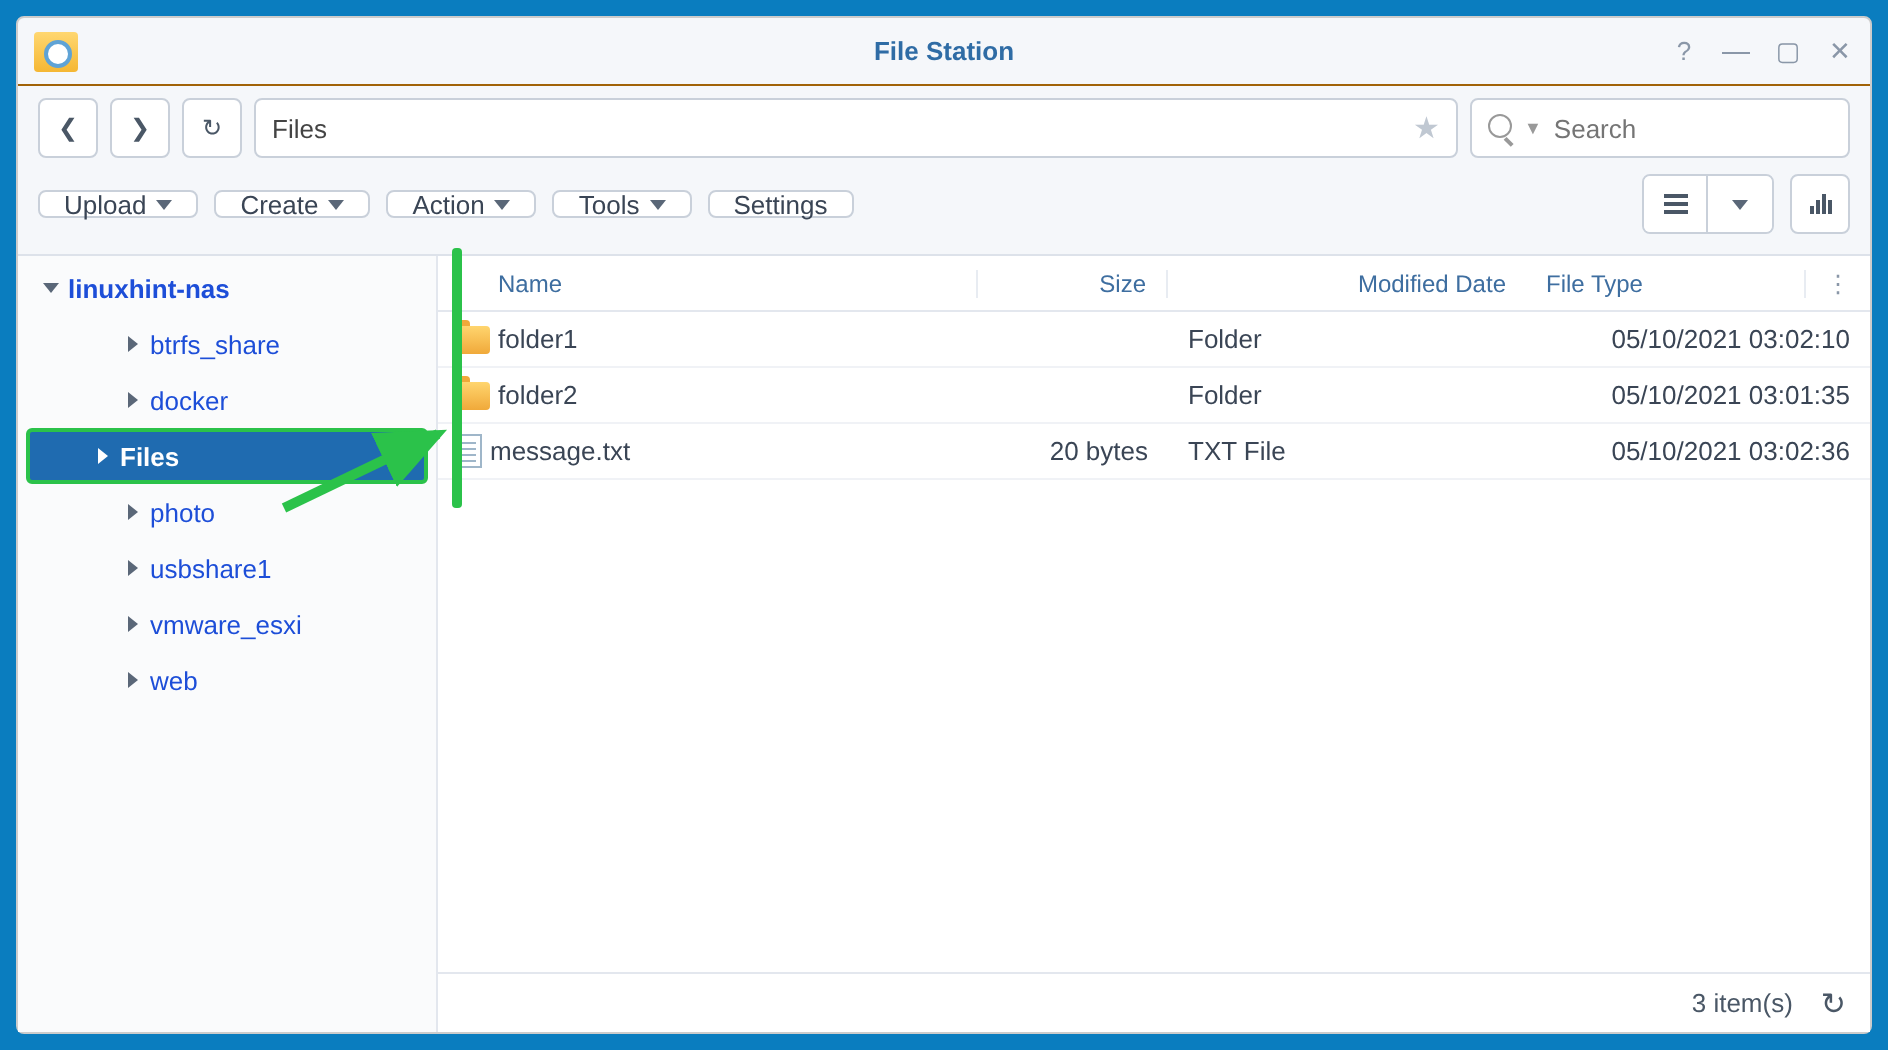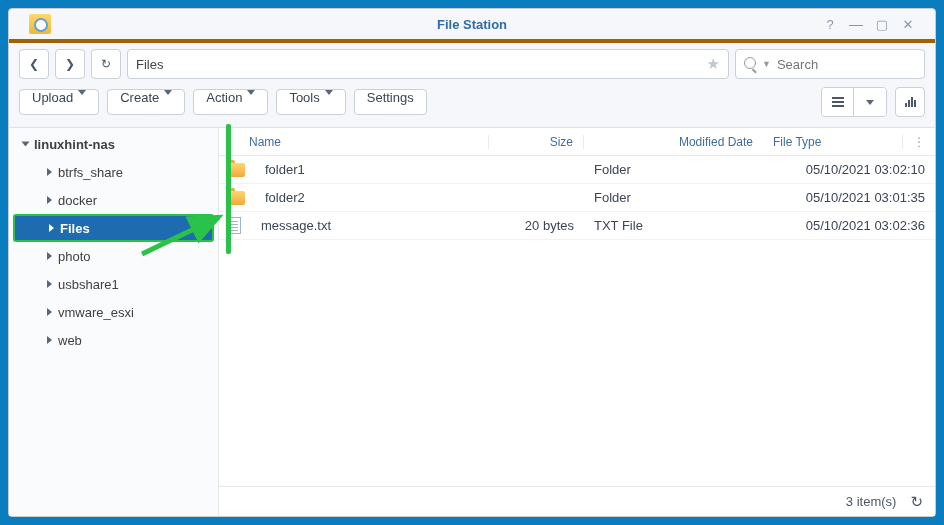"File Station" .titlebar { border-bottom: 4px solid #a16207 -> 1px solid #a16207; padding: 0 20px -> 0 8px }
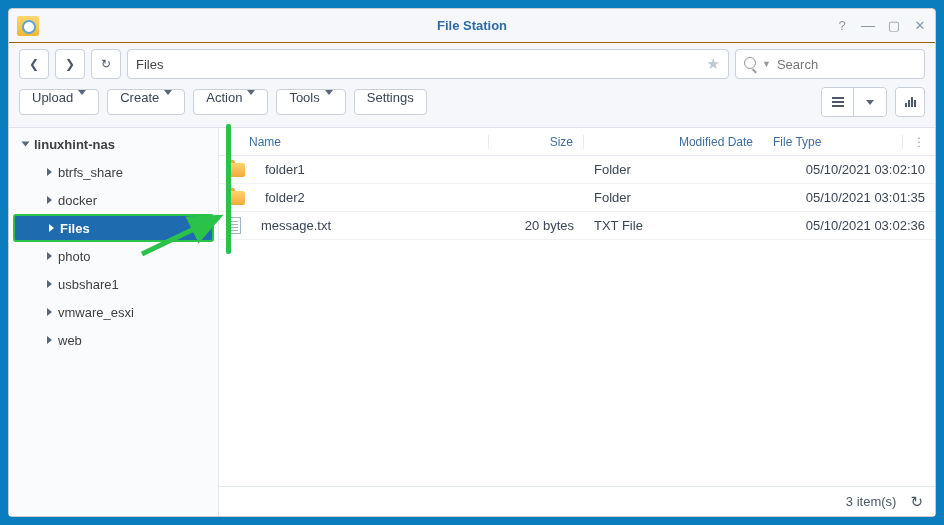"Upload" .btn { align-items: none -> center; height: 26px -> 14px }
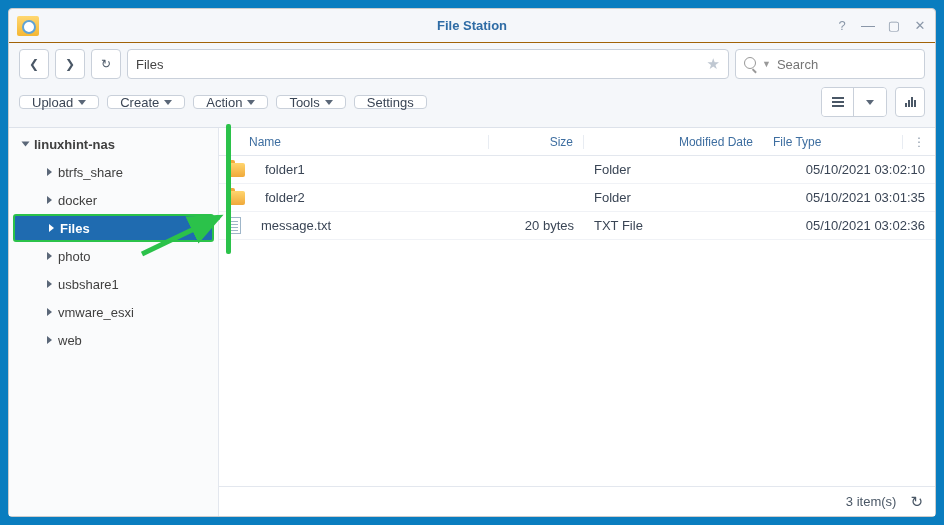"linuxhint-nas" .tree-item { color: #404040 -> #1d4ed8 }
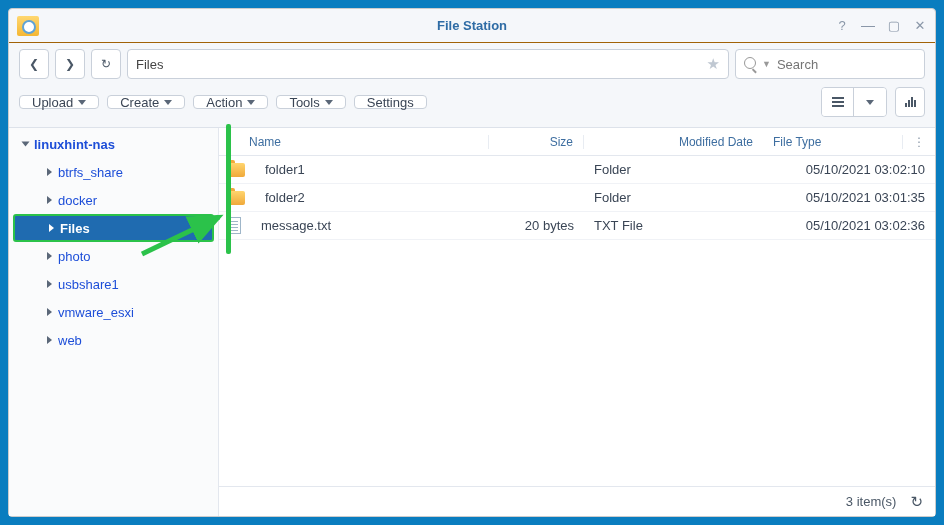"btrfs_share" .tree-item.child { padding-left: 38px -> 55px }
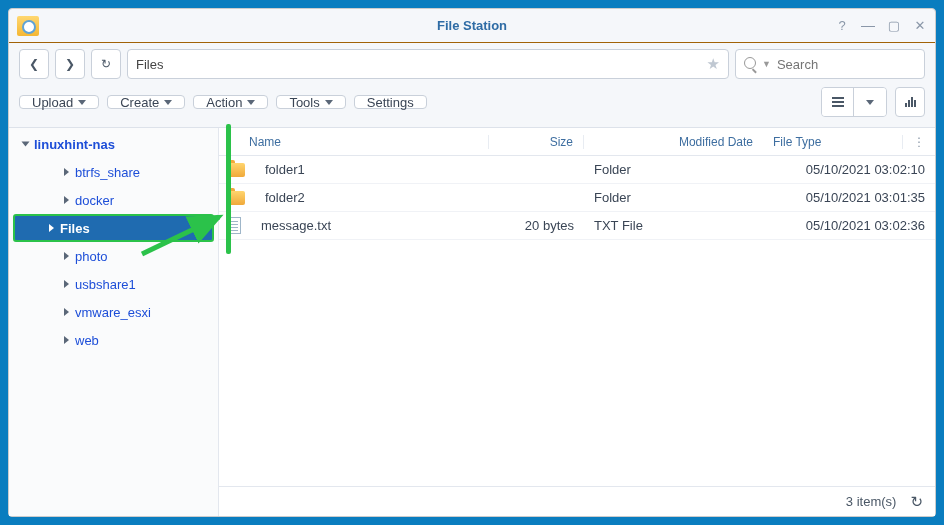"folder1" .cell.name { gap: 20px -> 4px }
